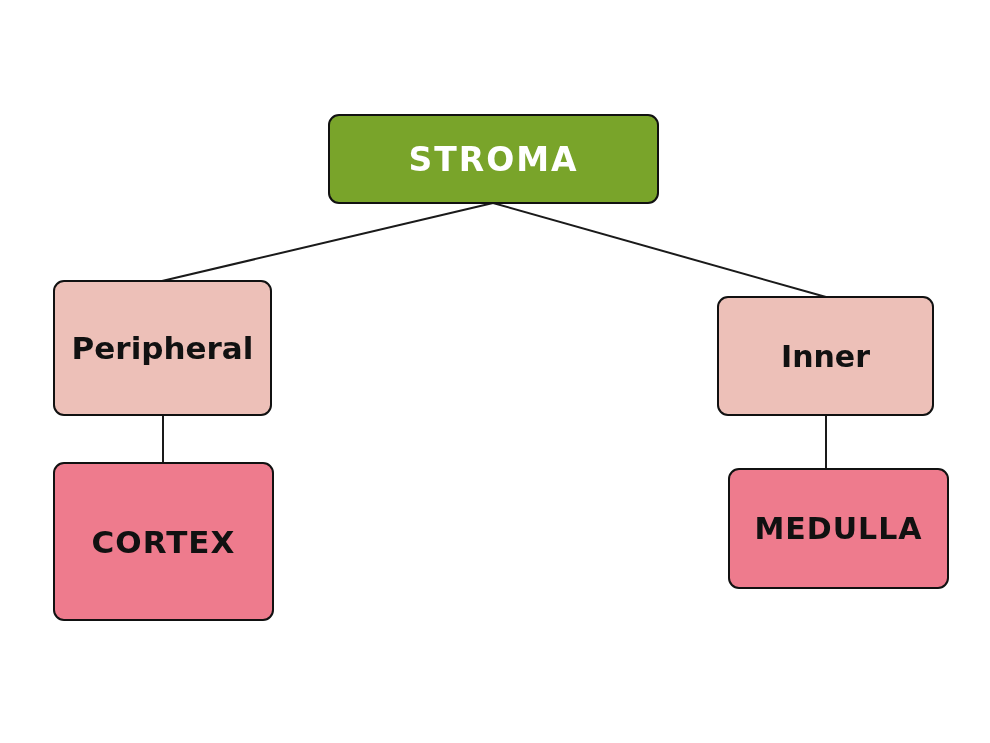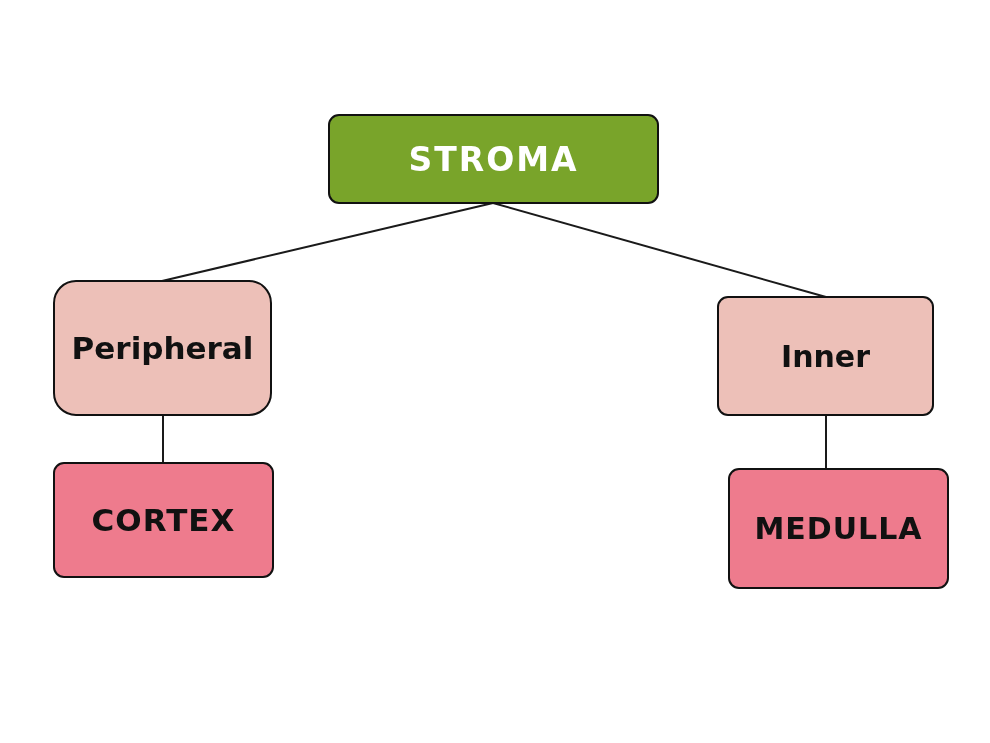"Peripheral" .node-peripheral { border-radius: 23px -> none }
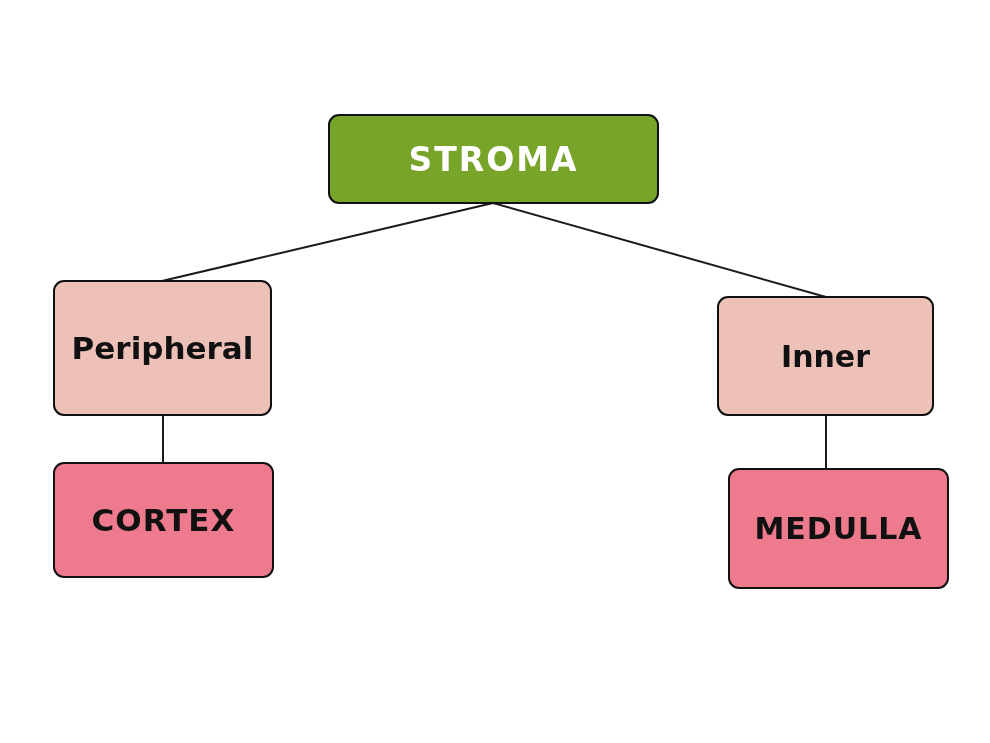"CORTEX" .node-cortex { height: 116px -> 159px }
